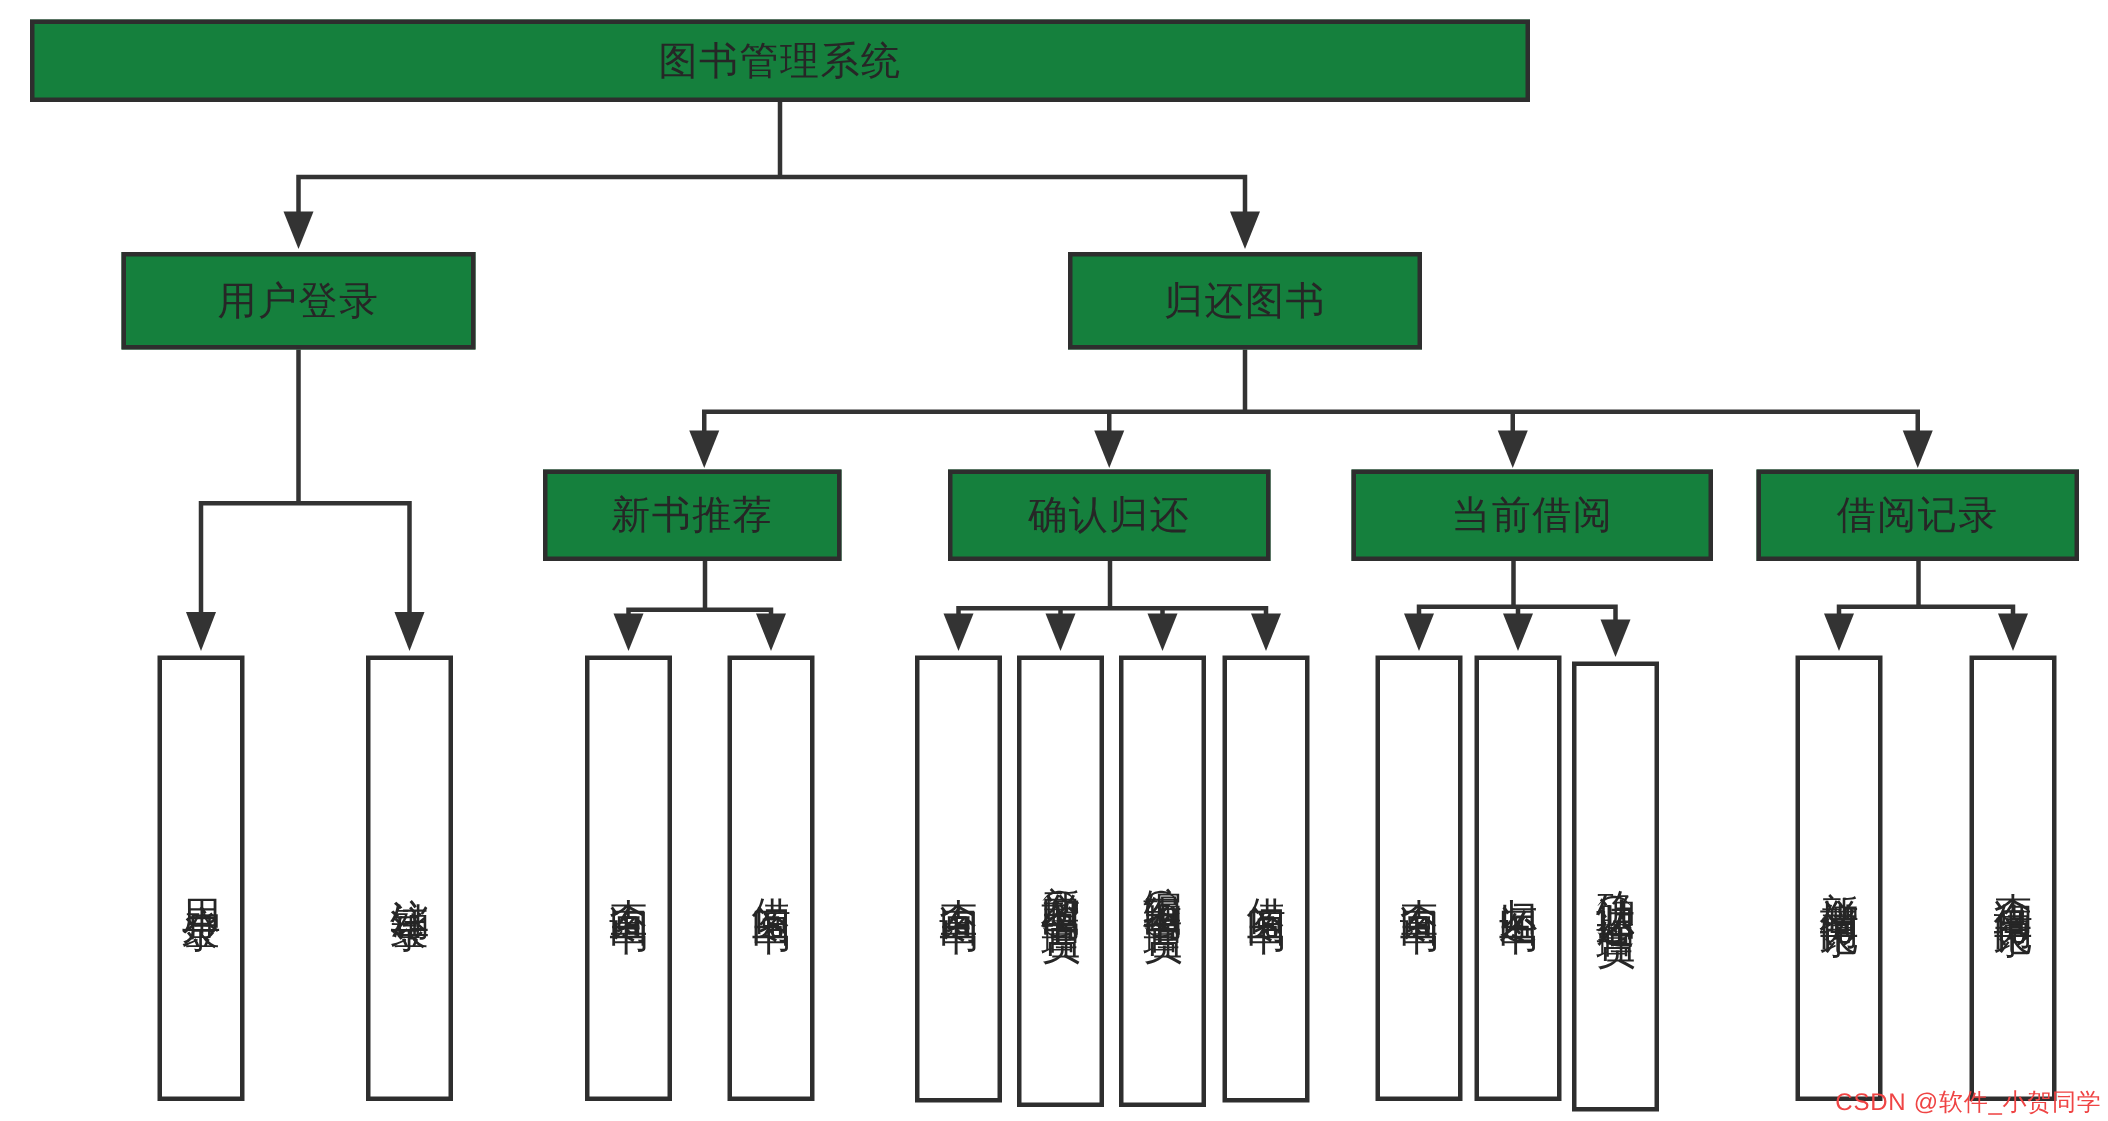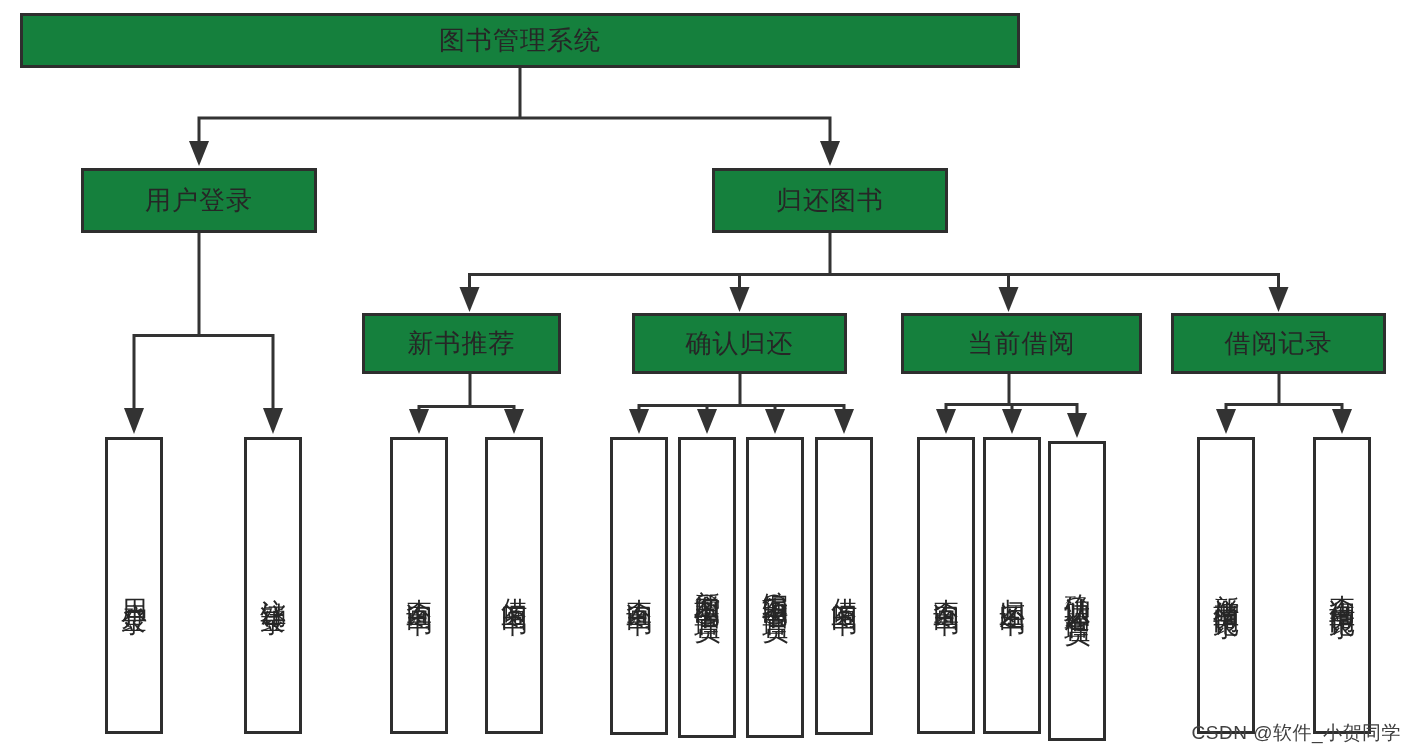"CSDN @软件_小贺同学" .watermark { color: #404040 -> #ef4444; font-size: 19px -> 16px }
